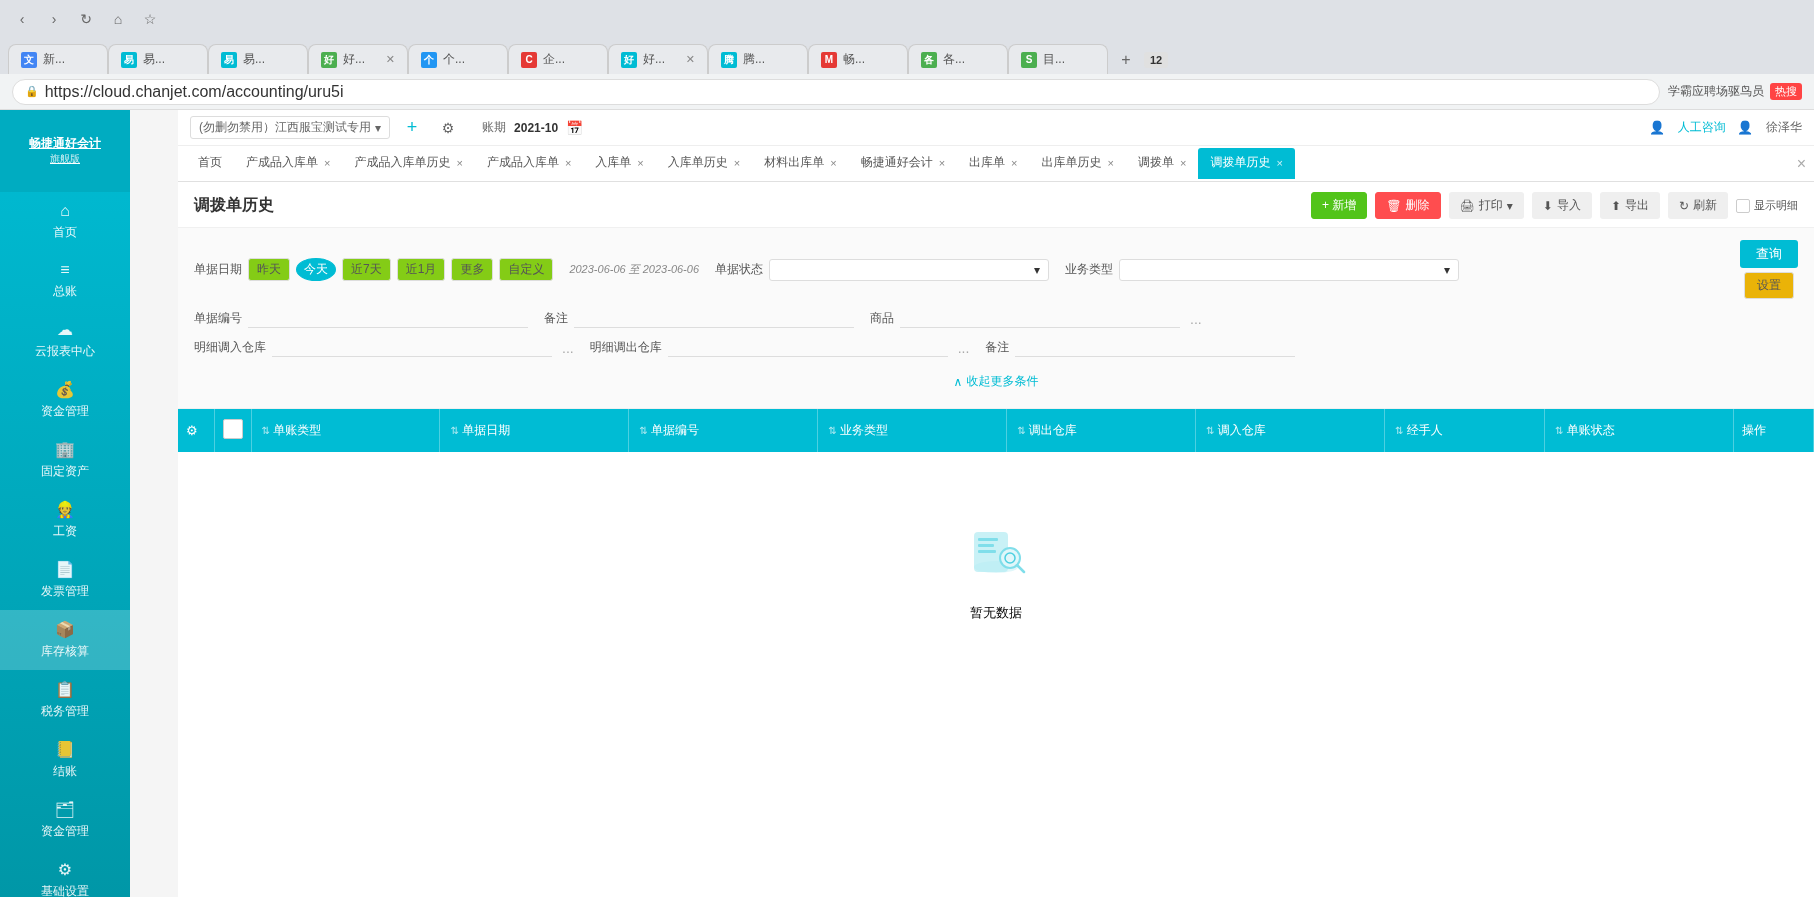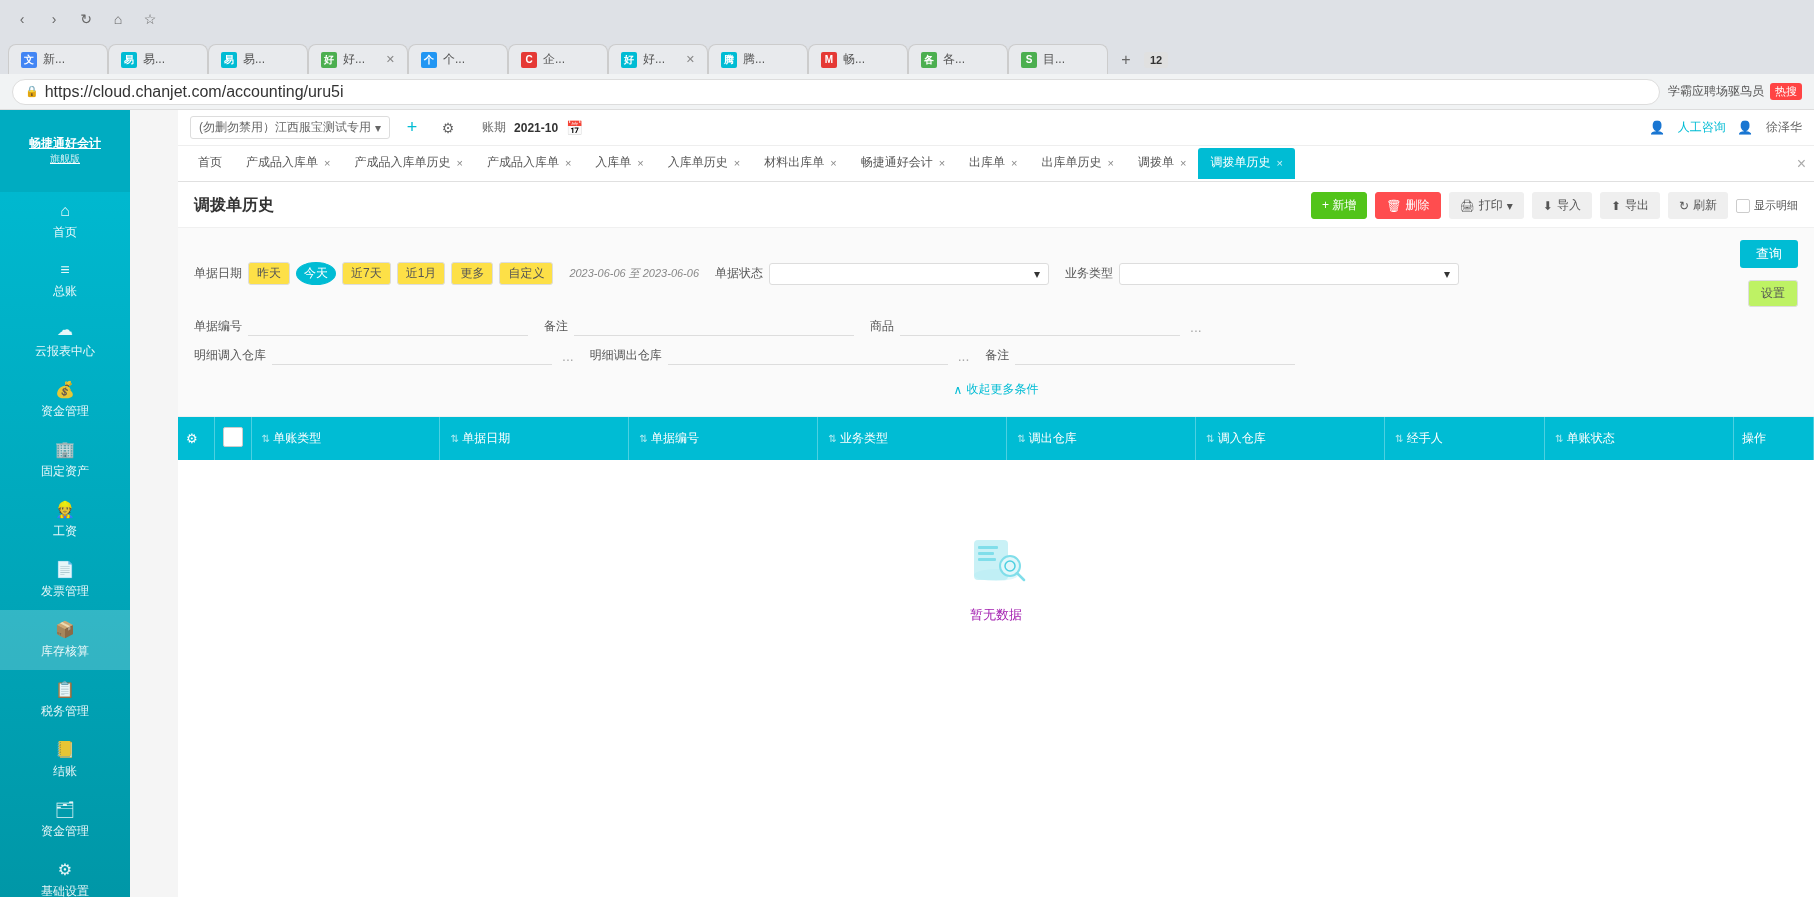"查询" .filter-right-col { align-items: flex-end -> center; gap: 8px -> 0 }
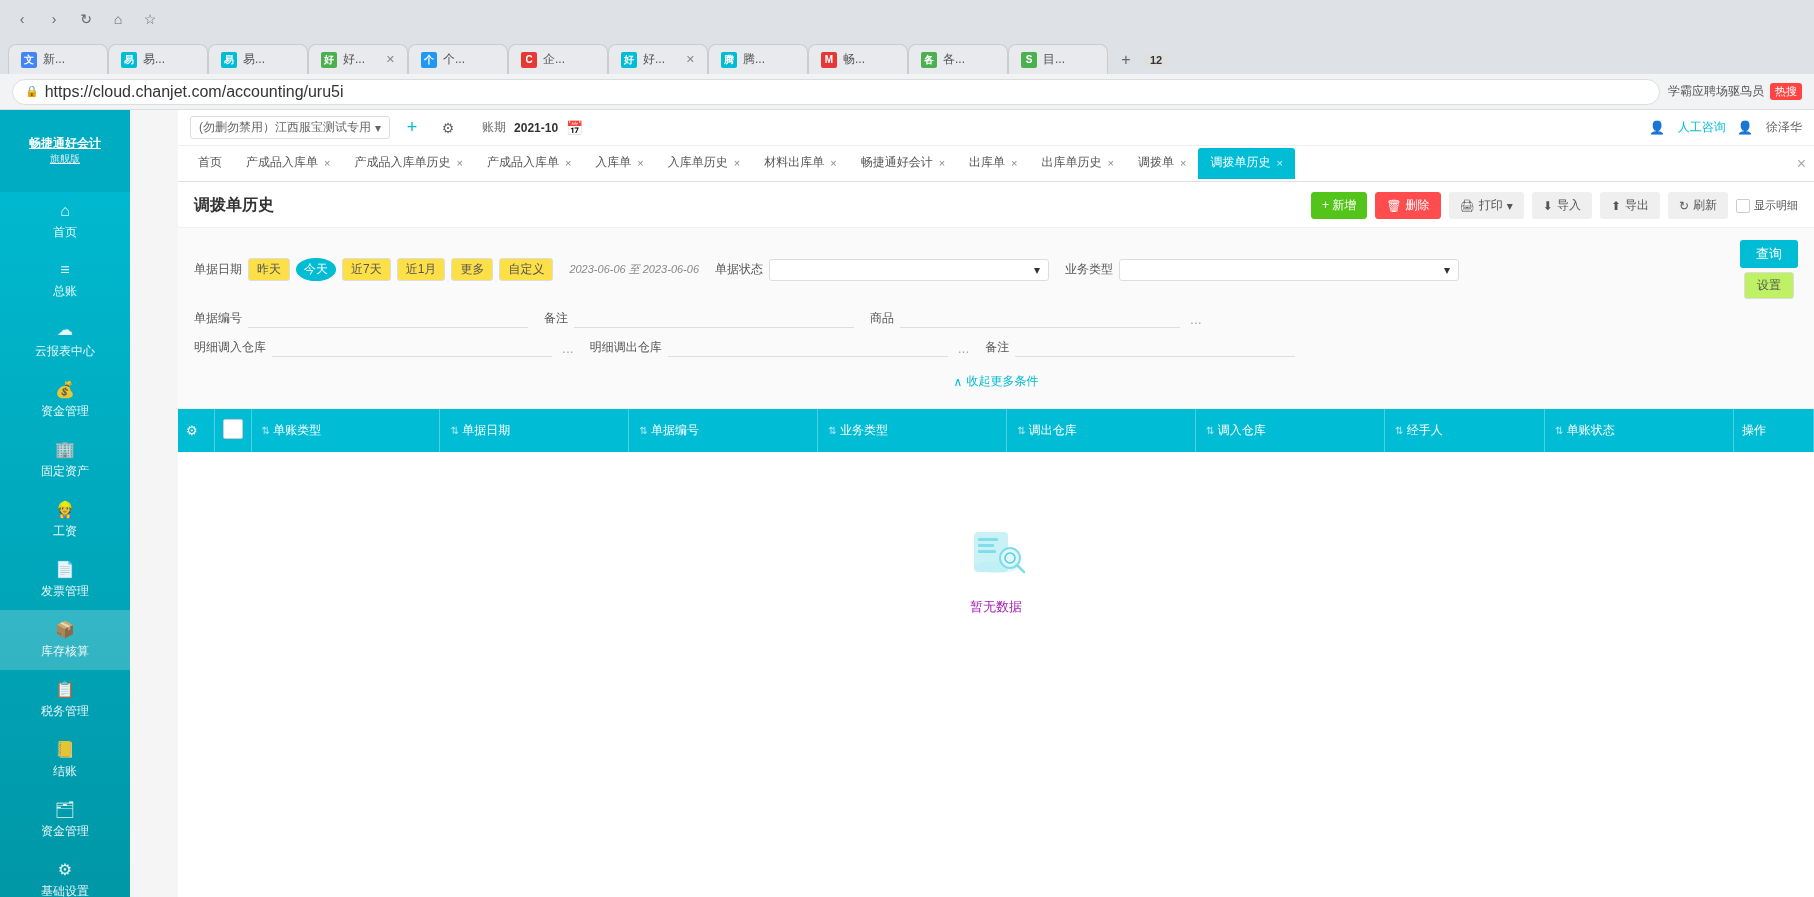"昨天" .date-btn { background: #fde047 -> #84cc16 }
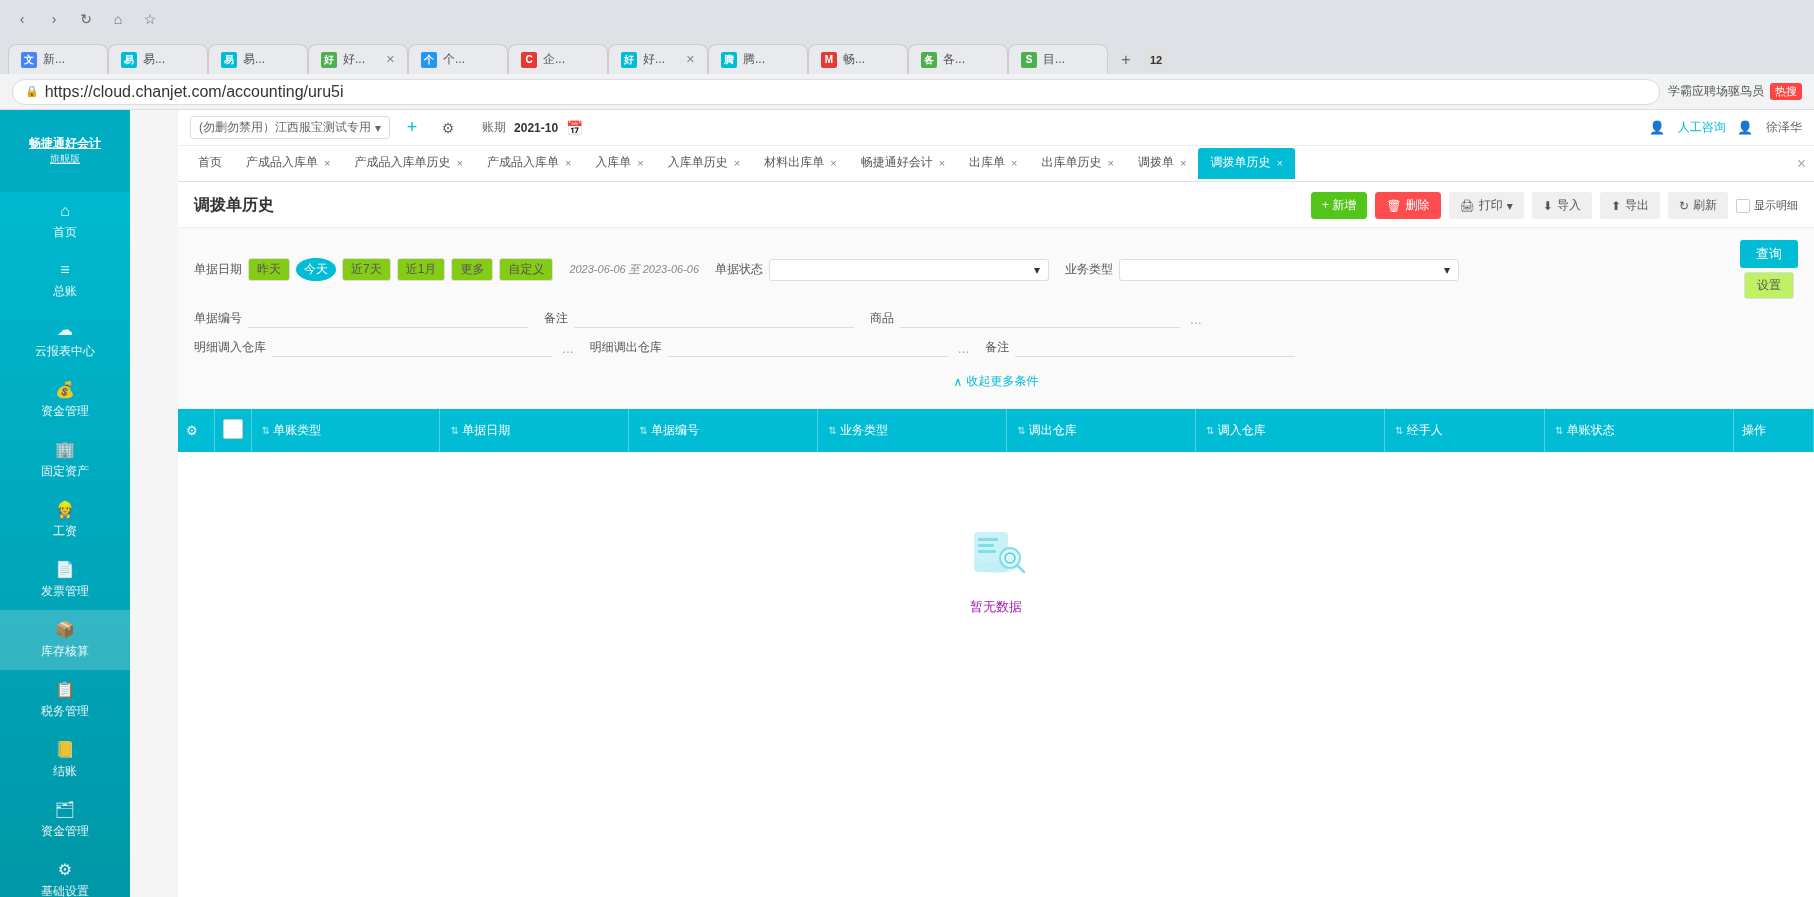"设置" .btn-settings { background: #bef264 -> #eab308 }
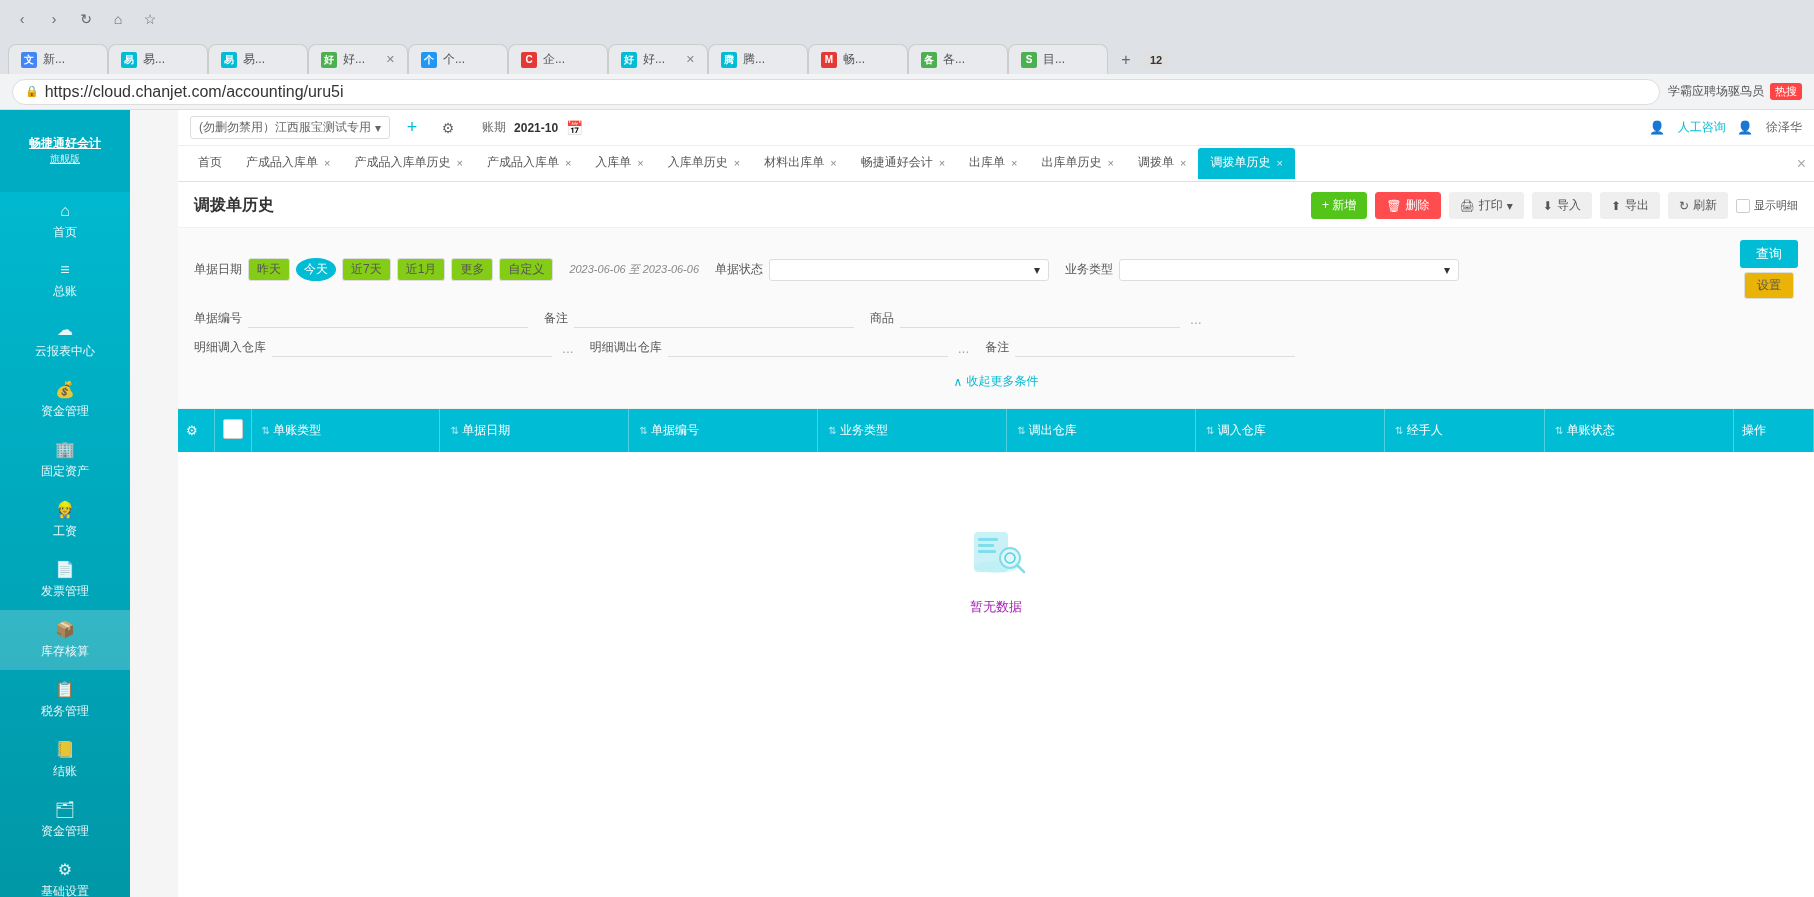"暂无数据" .empty-text { color: #a21caf -> #000000; margin-top: 6px -> 12px }
